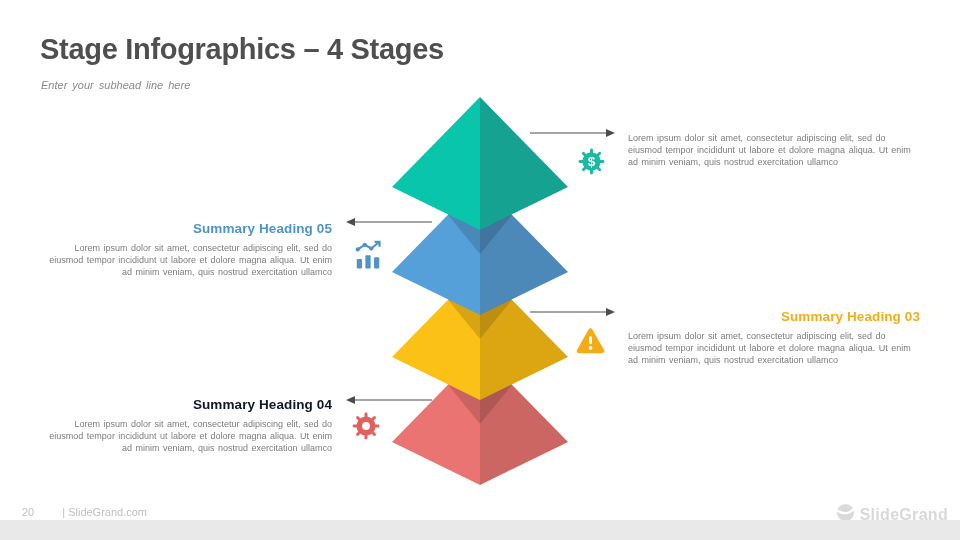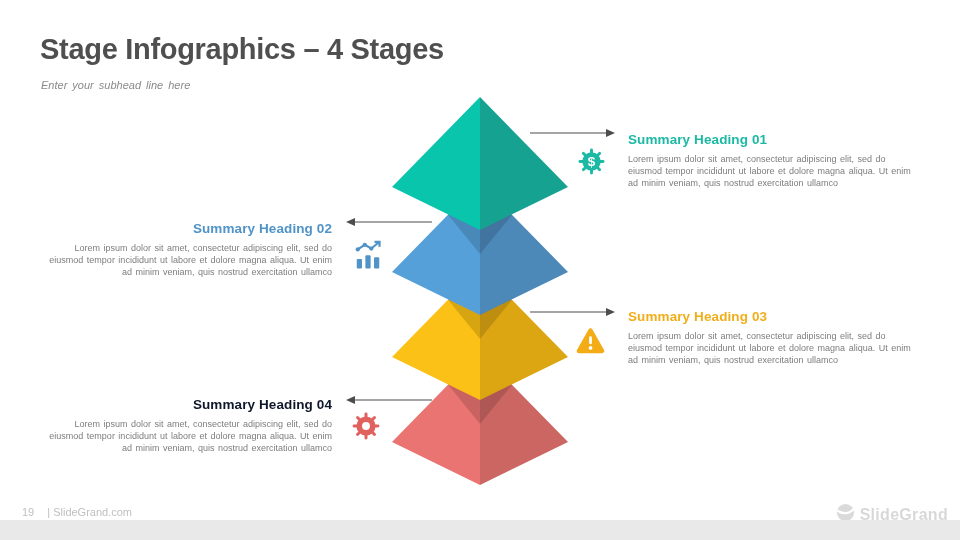"Summary Heading 01" div.theading { html: <div>Summary Heading 01</div> -> none }
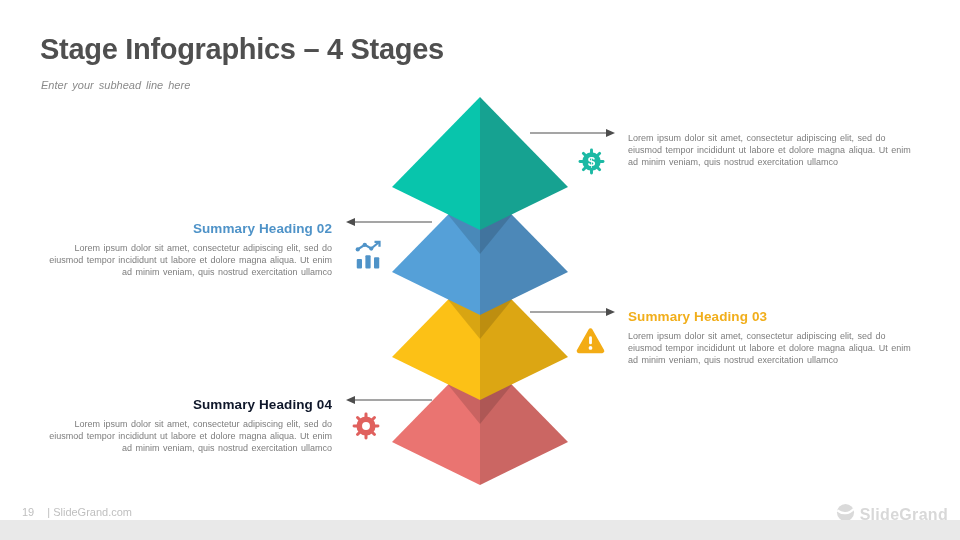"Summary Heading 02" div.theading { text: 02 -> 05 }
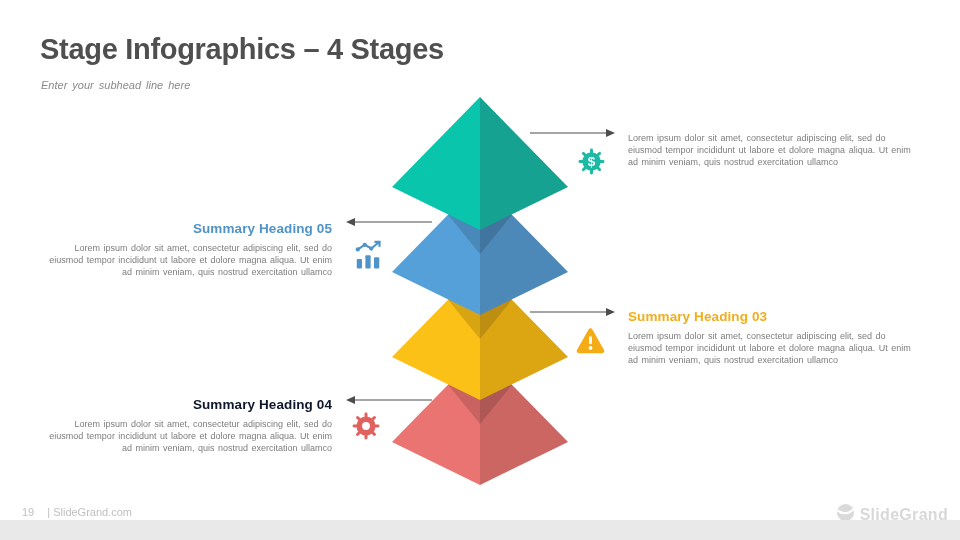"Summary Heading 03" .c-yellow { text-align: none -> right }
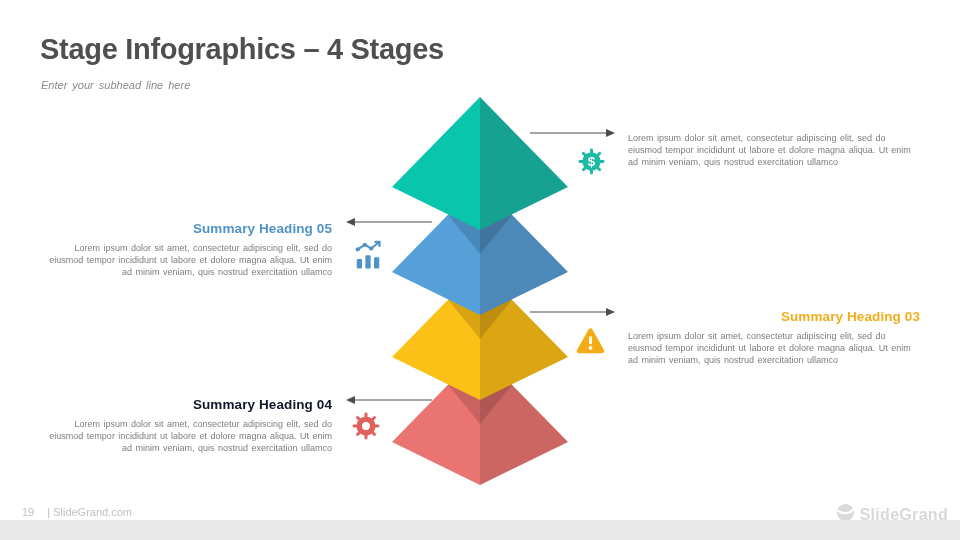"19" span { text: 19 -> 20 }
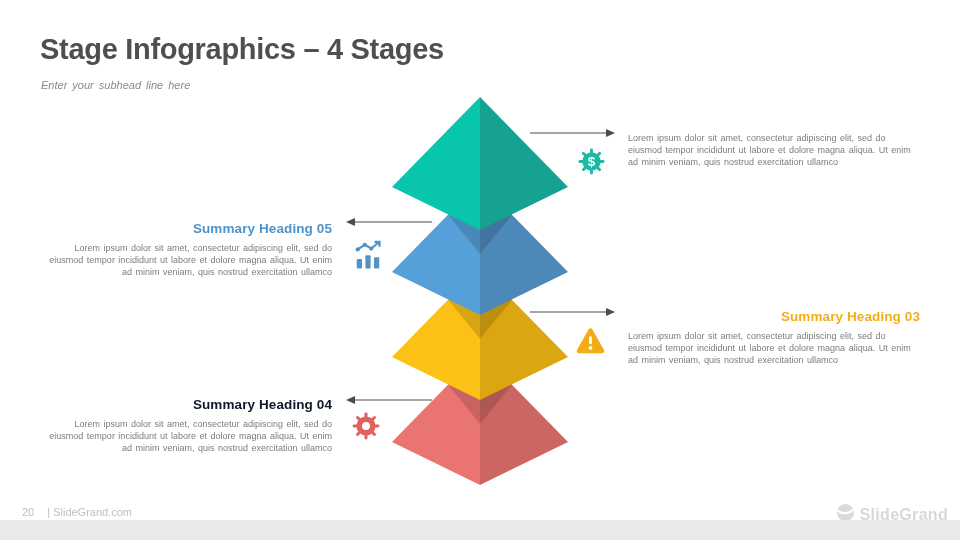"| SlideGrand.com" .footer-left .site { margin-left: 13px -> 28px }
